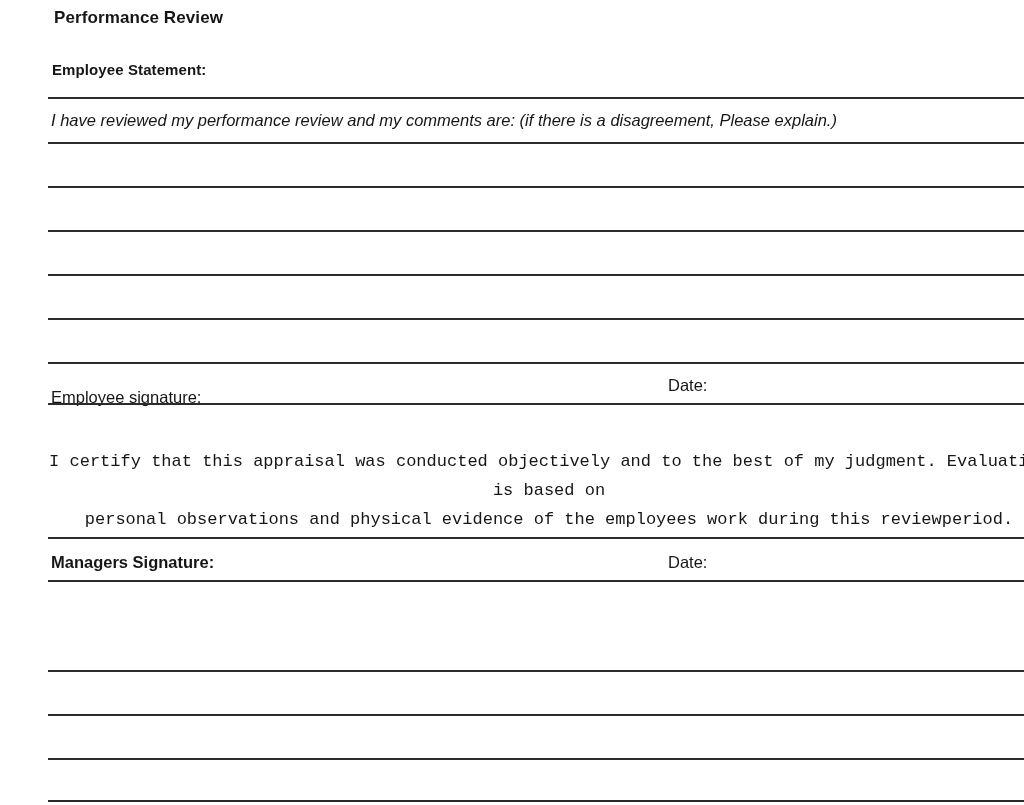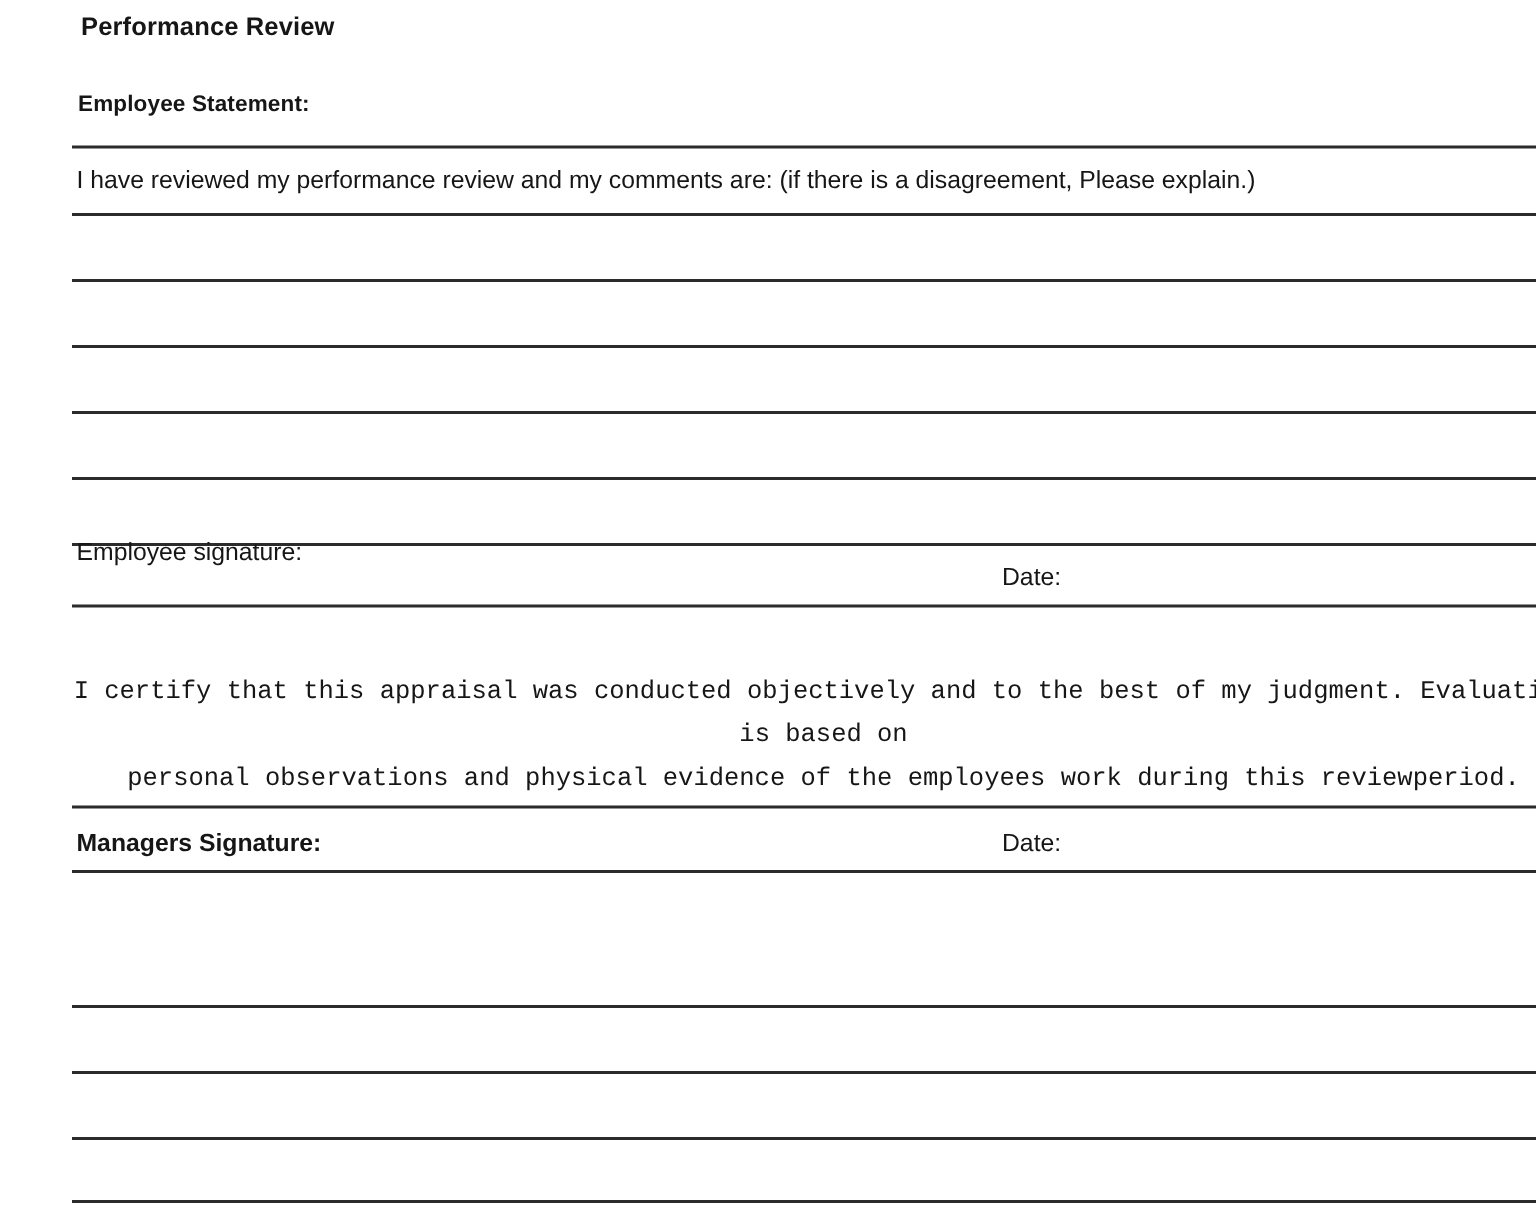"I have reviewed my performance" .intro-line { font-style: none -> italic }
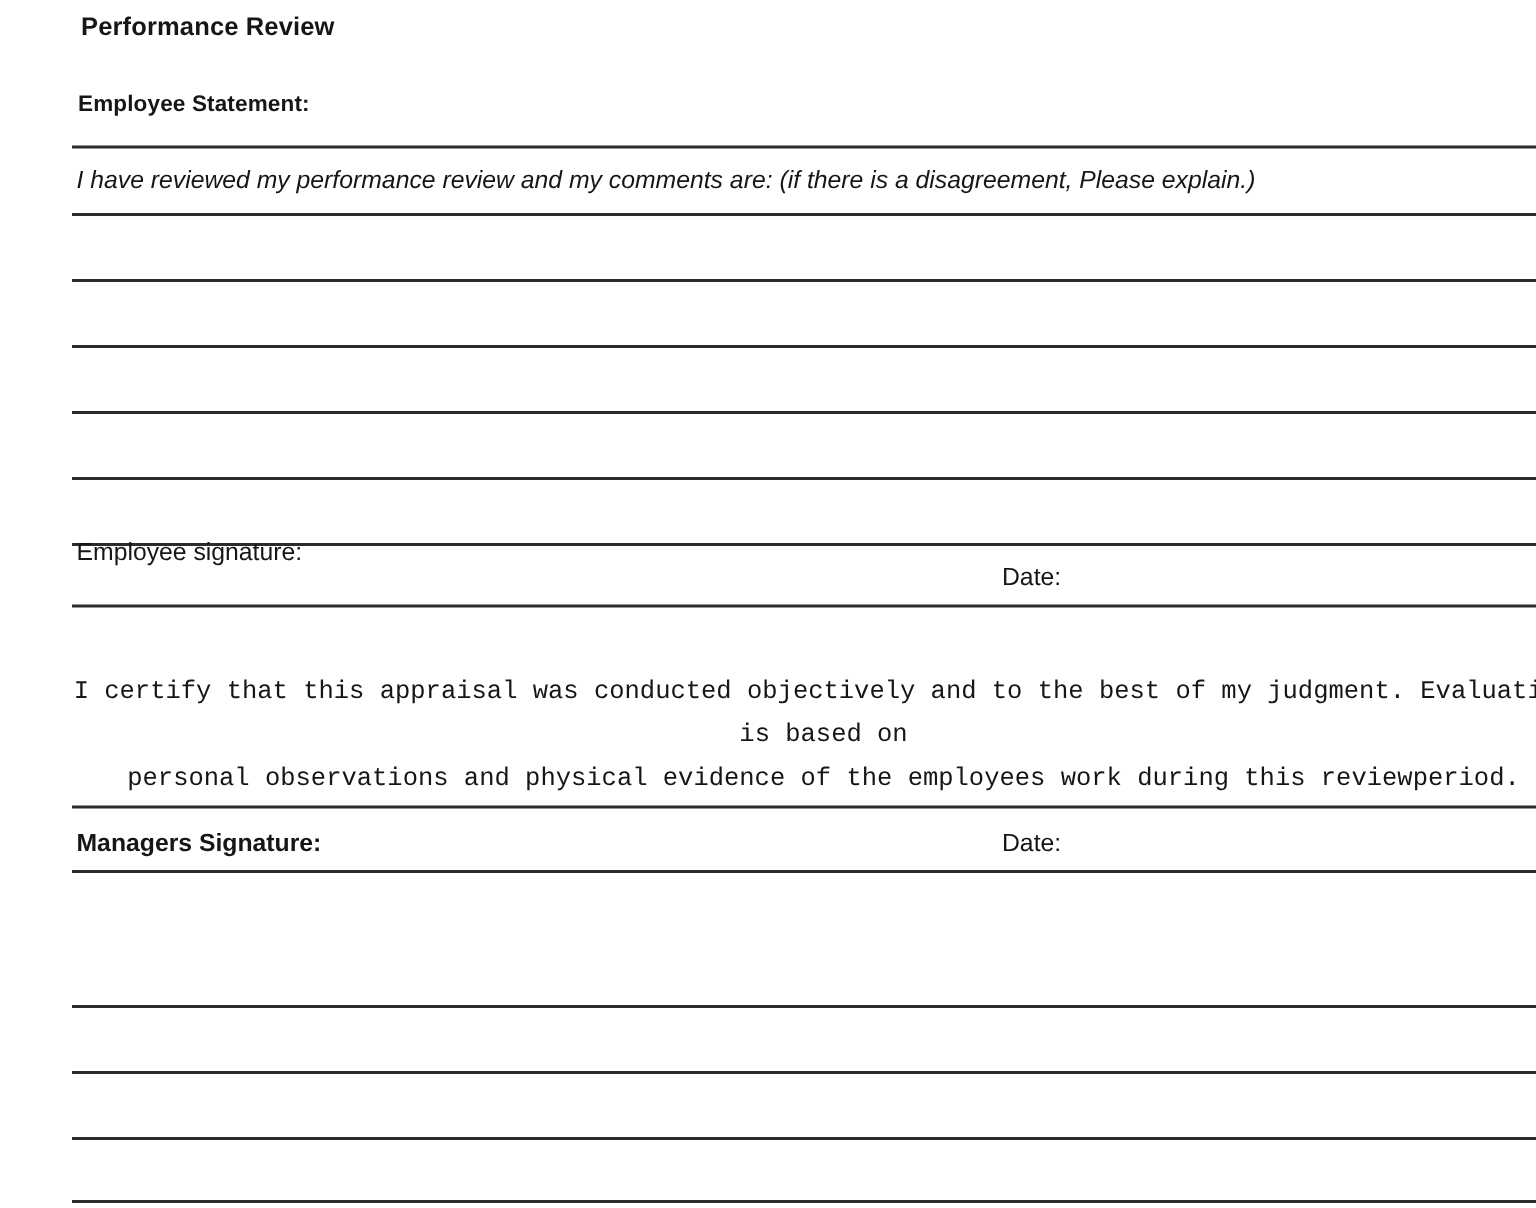"Employee signature:" div.sig-label { top: 356px -> 385px }
